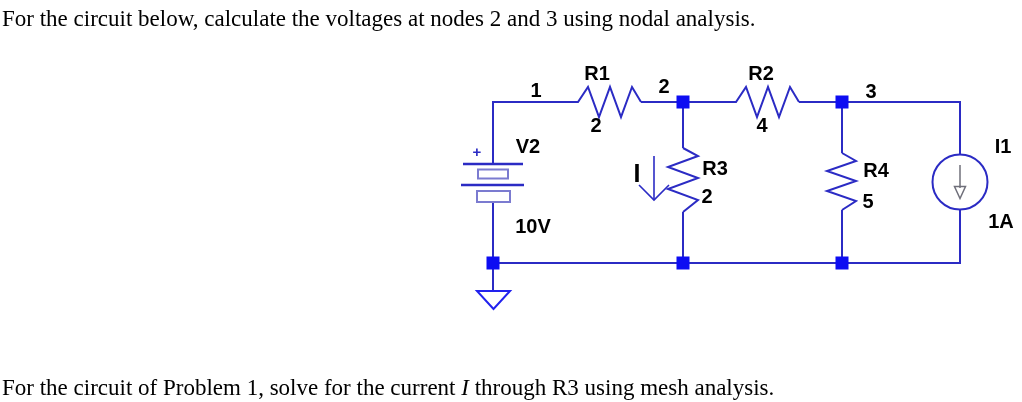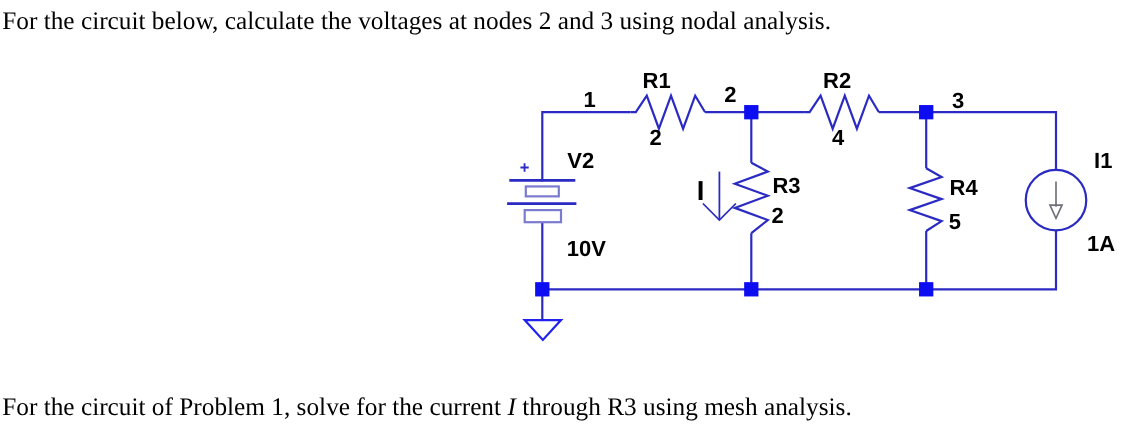"For the circuit of Problem" #problem2-text { top: 357px -> 375px }
